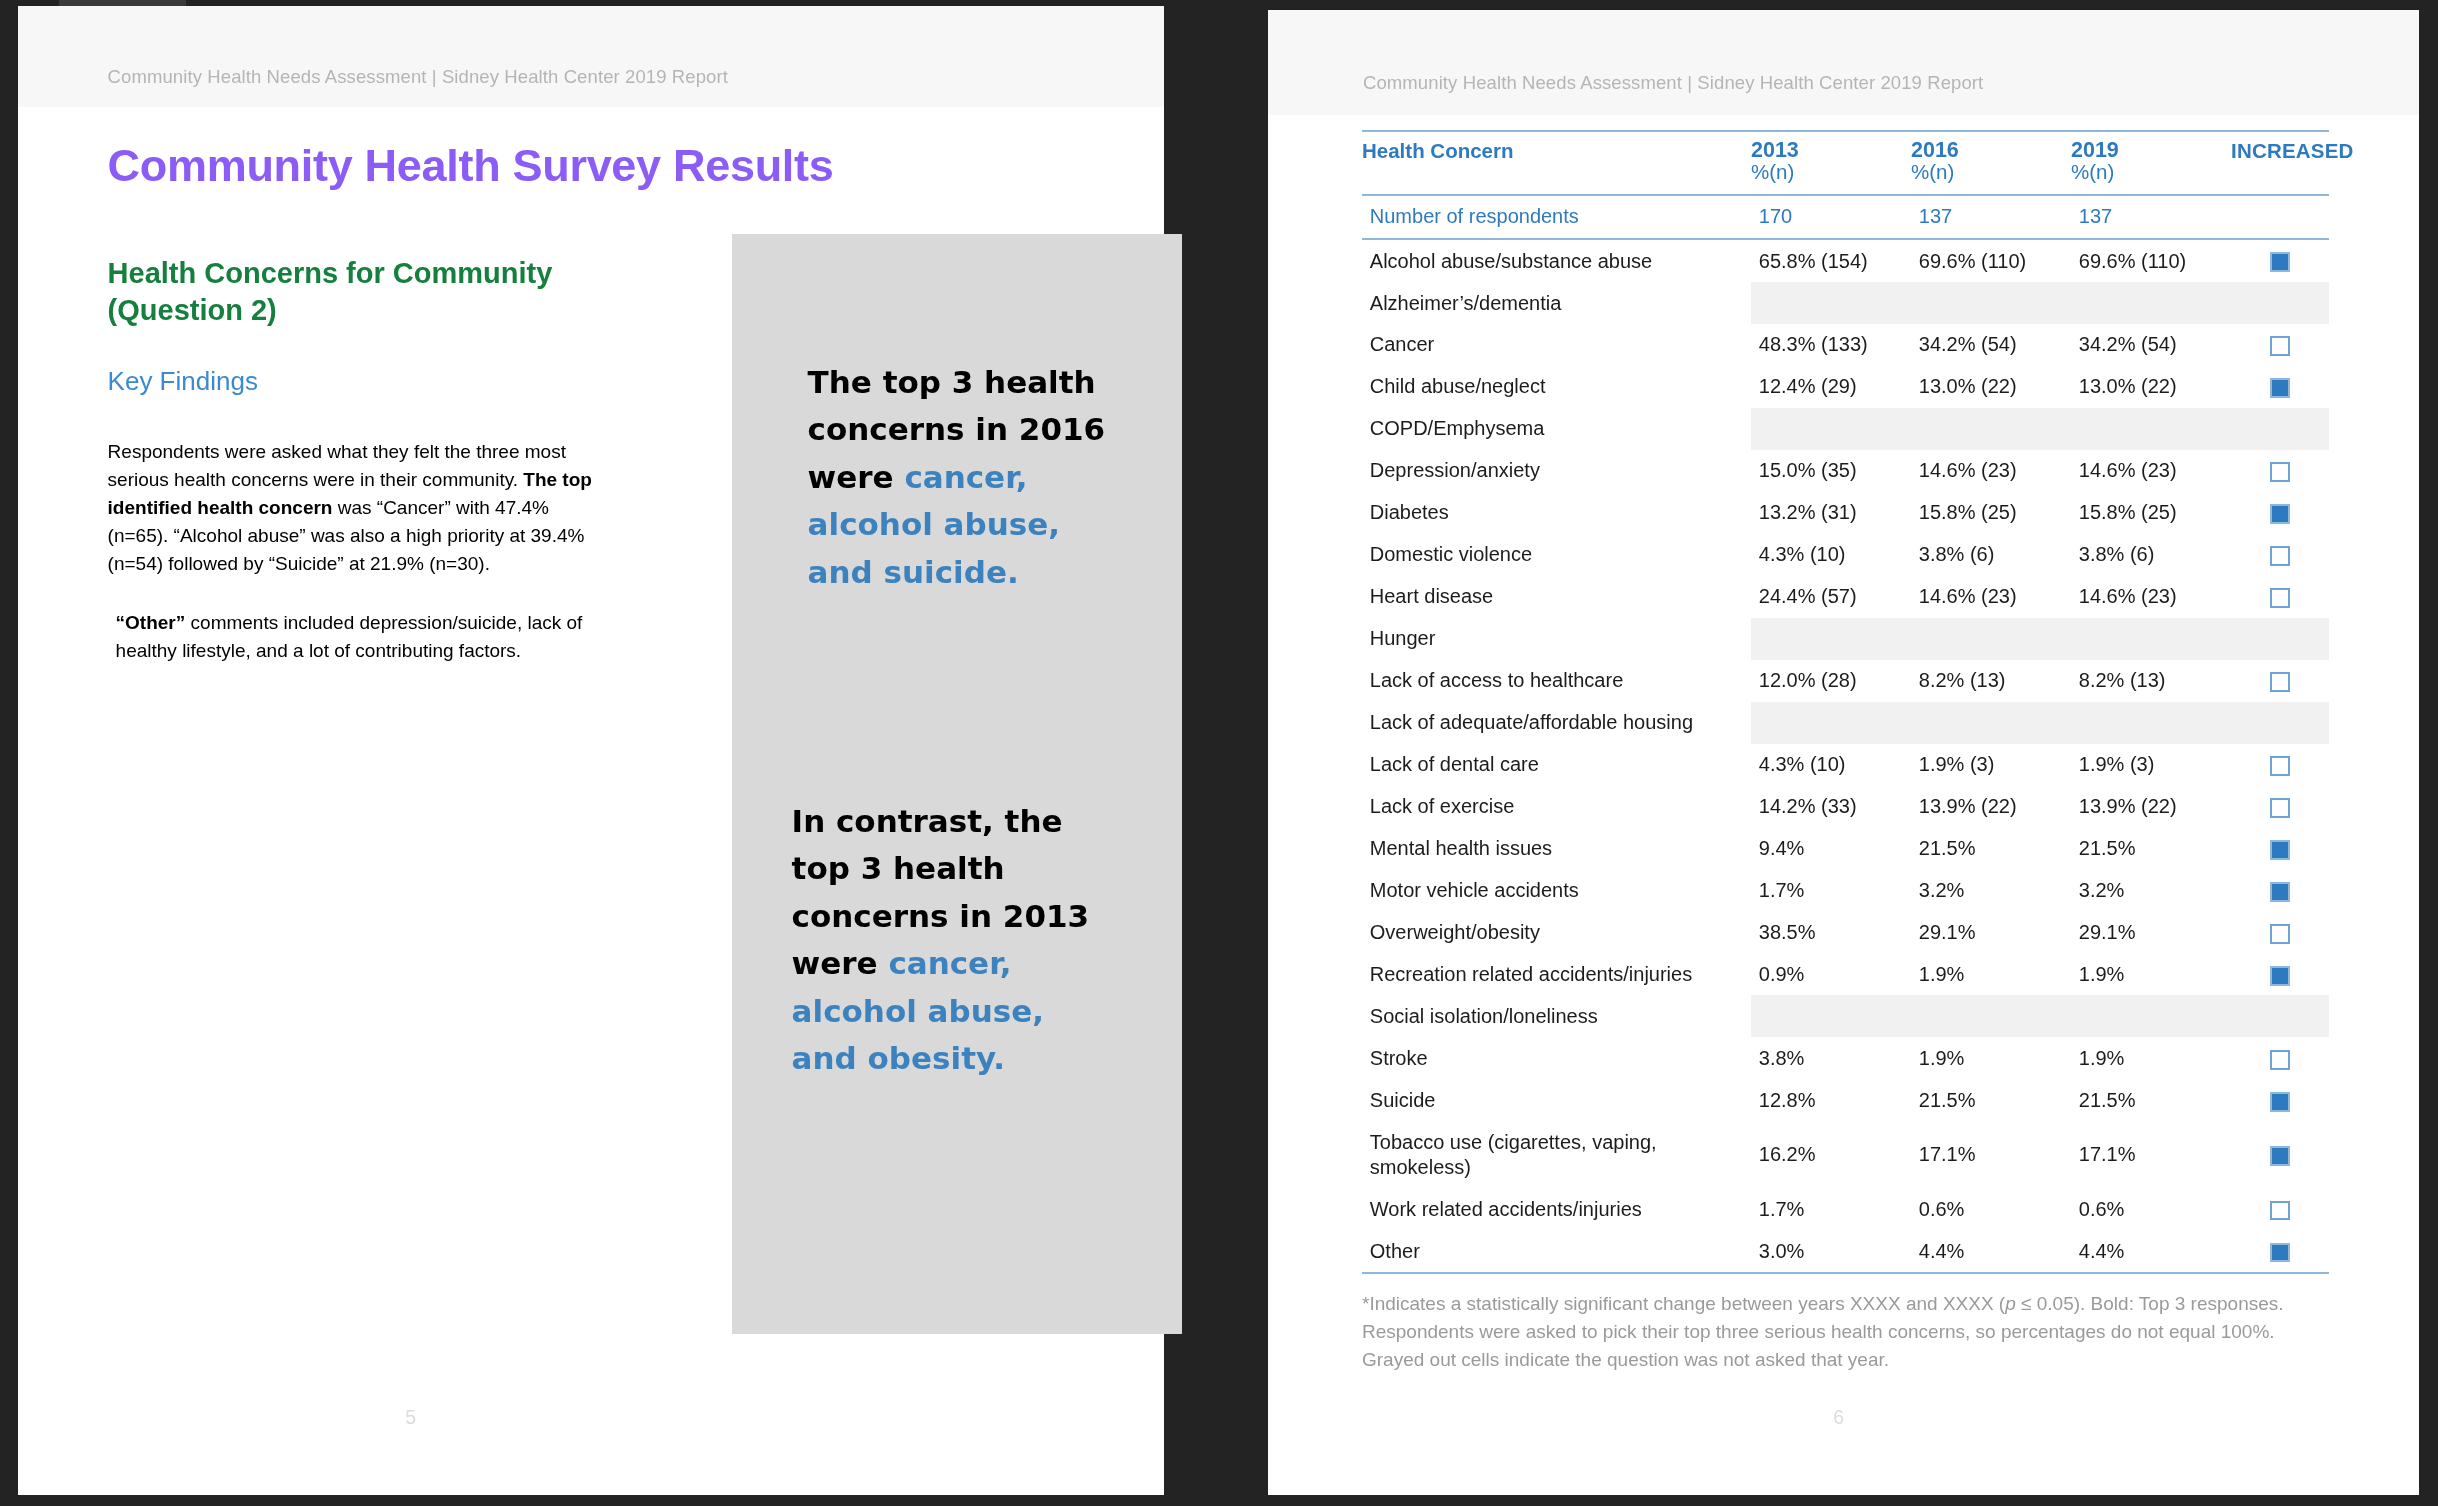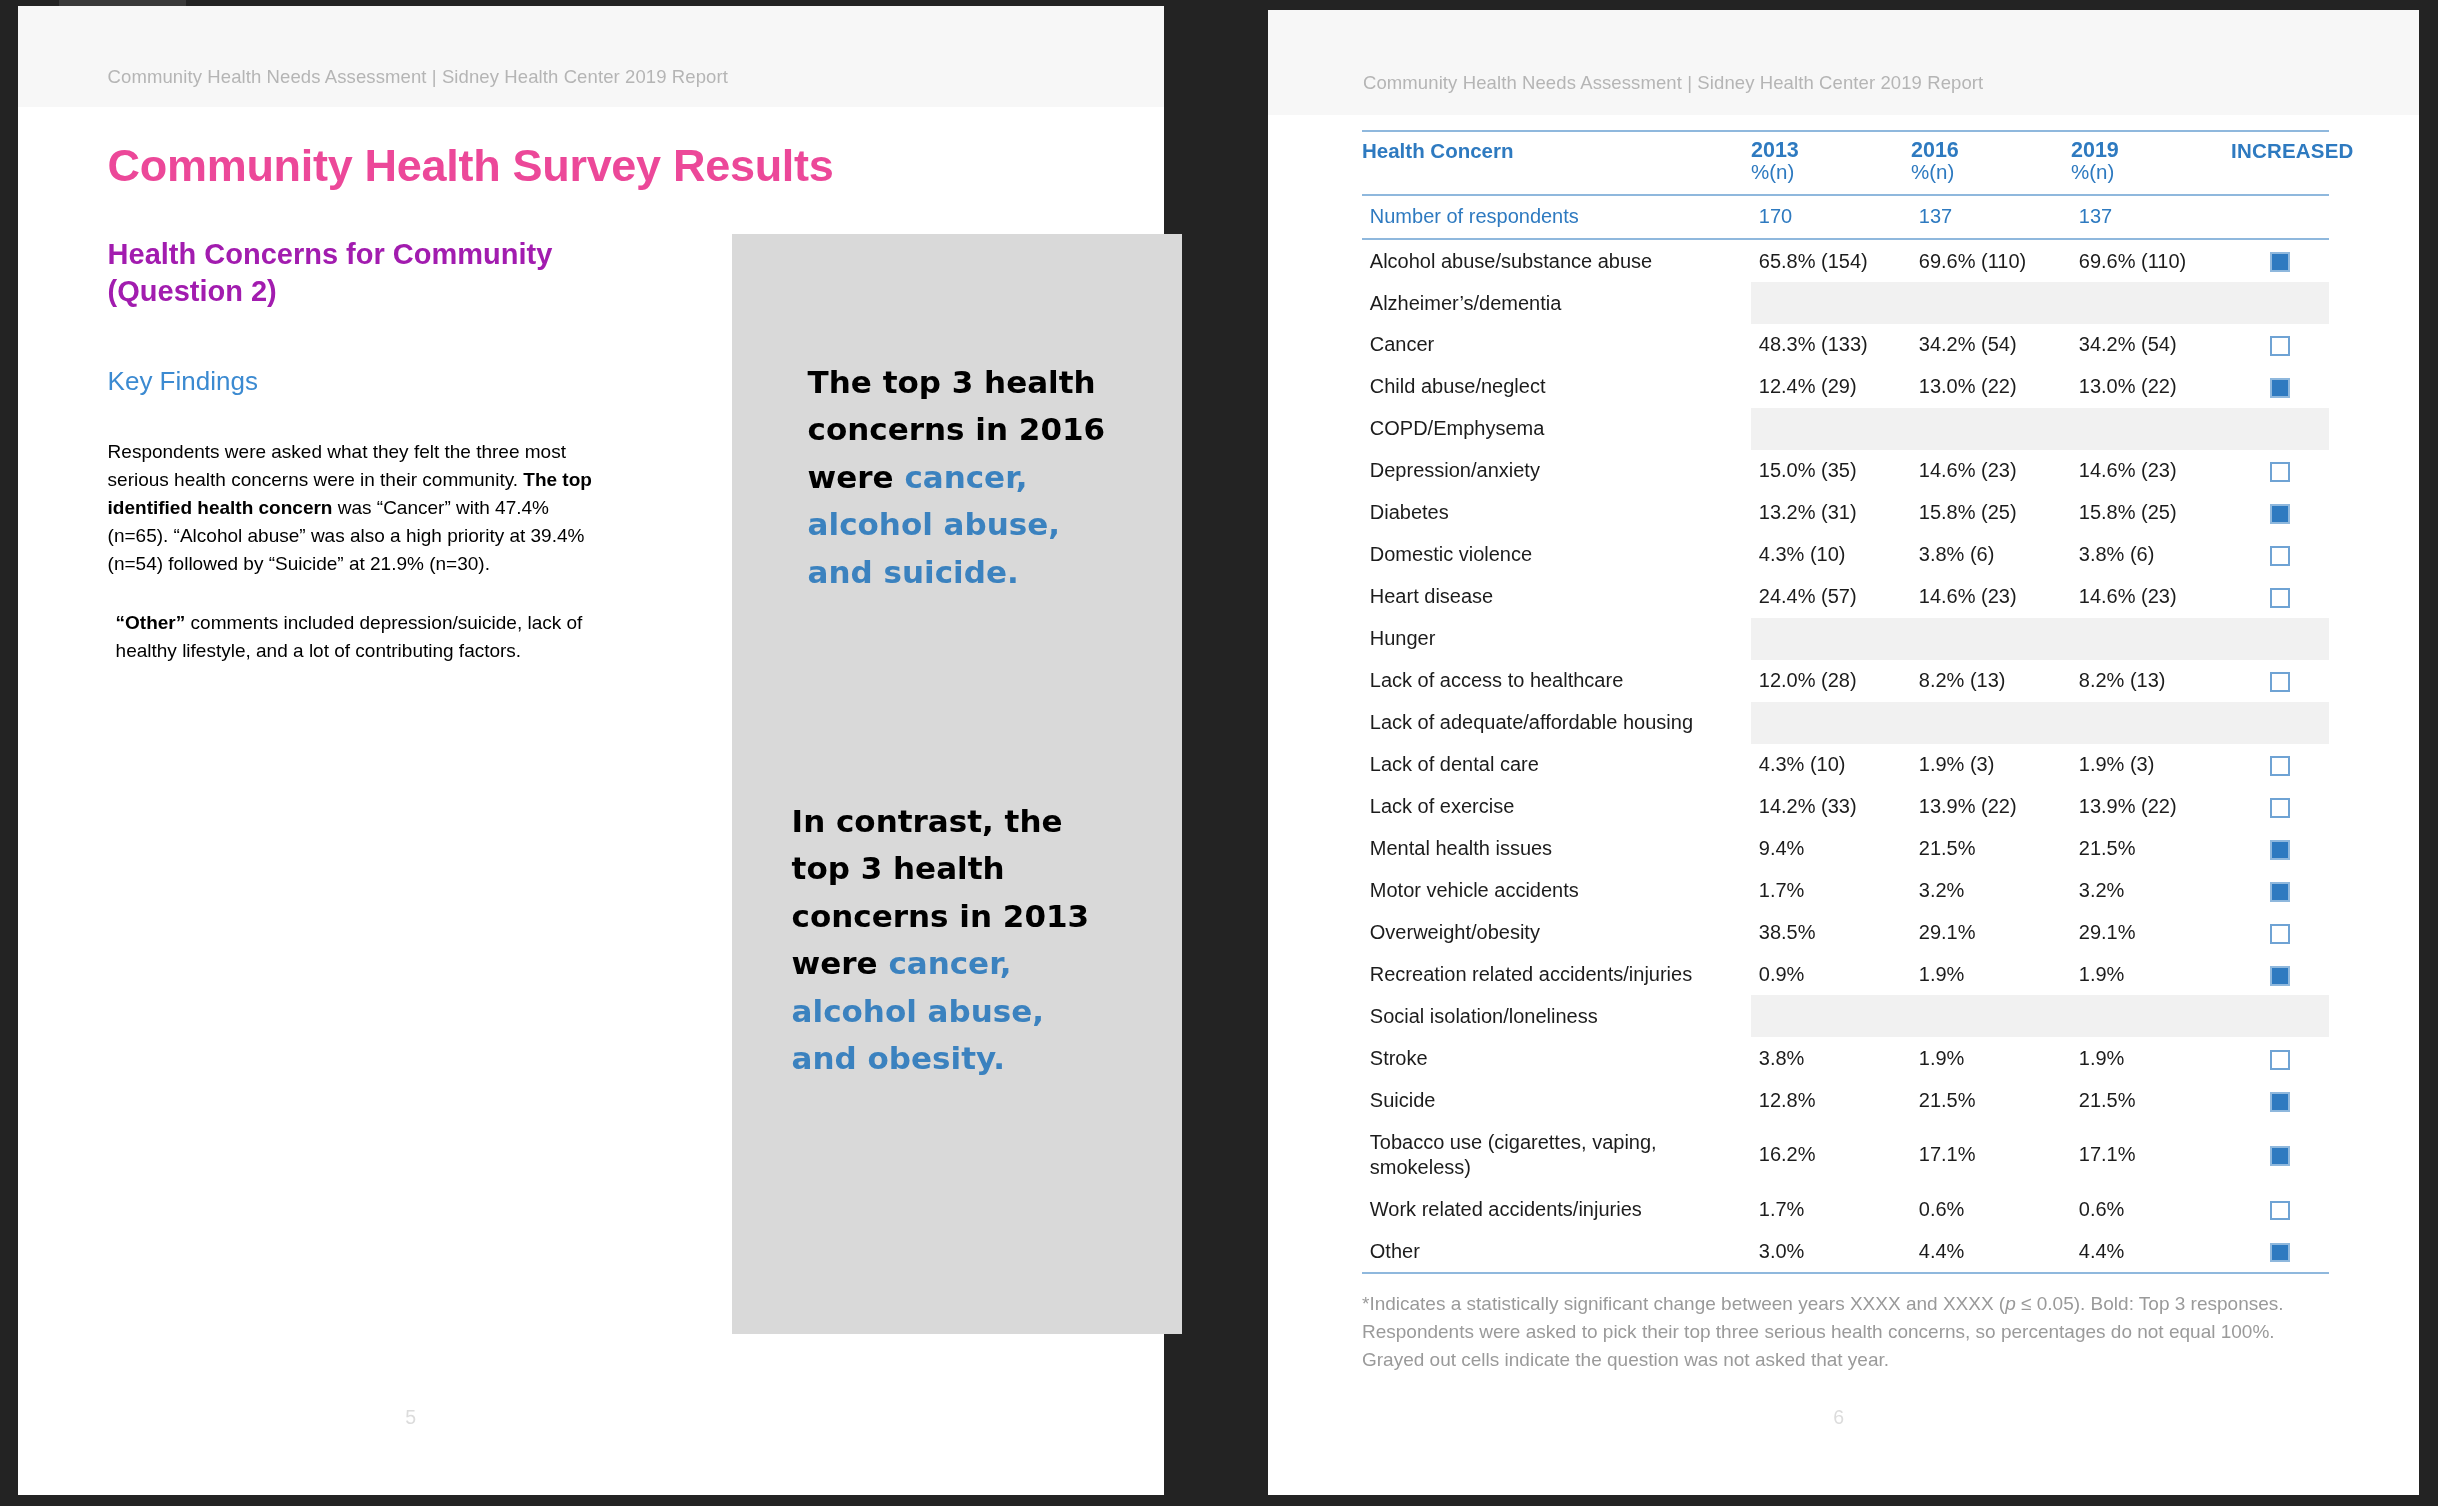"Community Health Survey Results" .doc-title { color: #ec4899 -> #8b5cf6 }
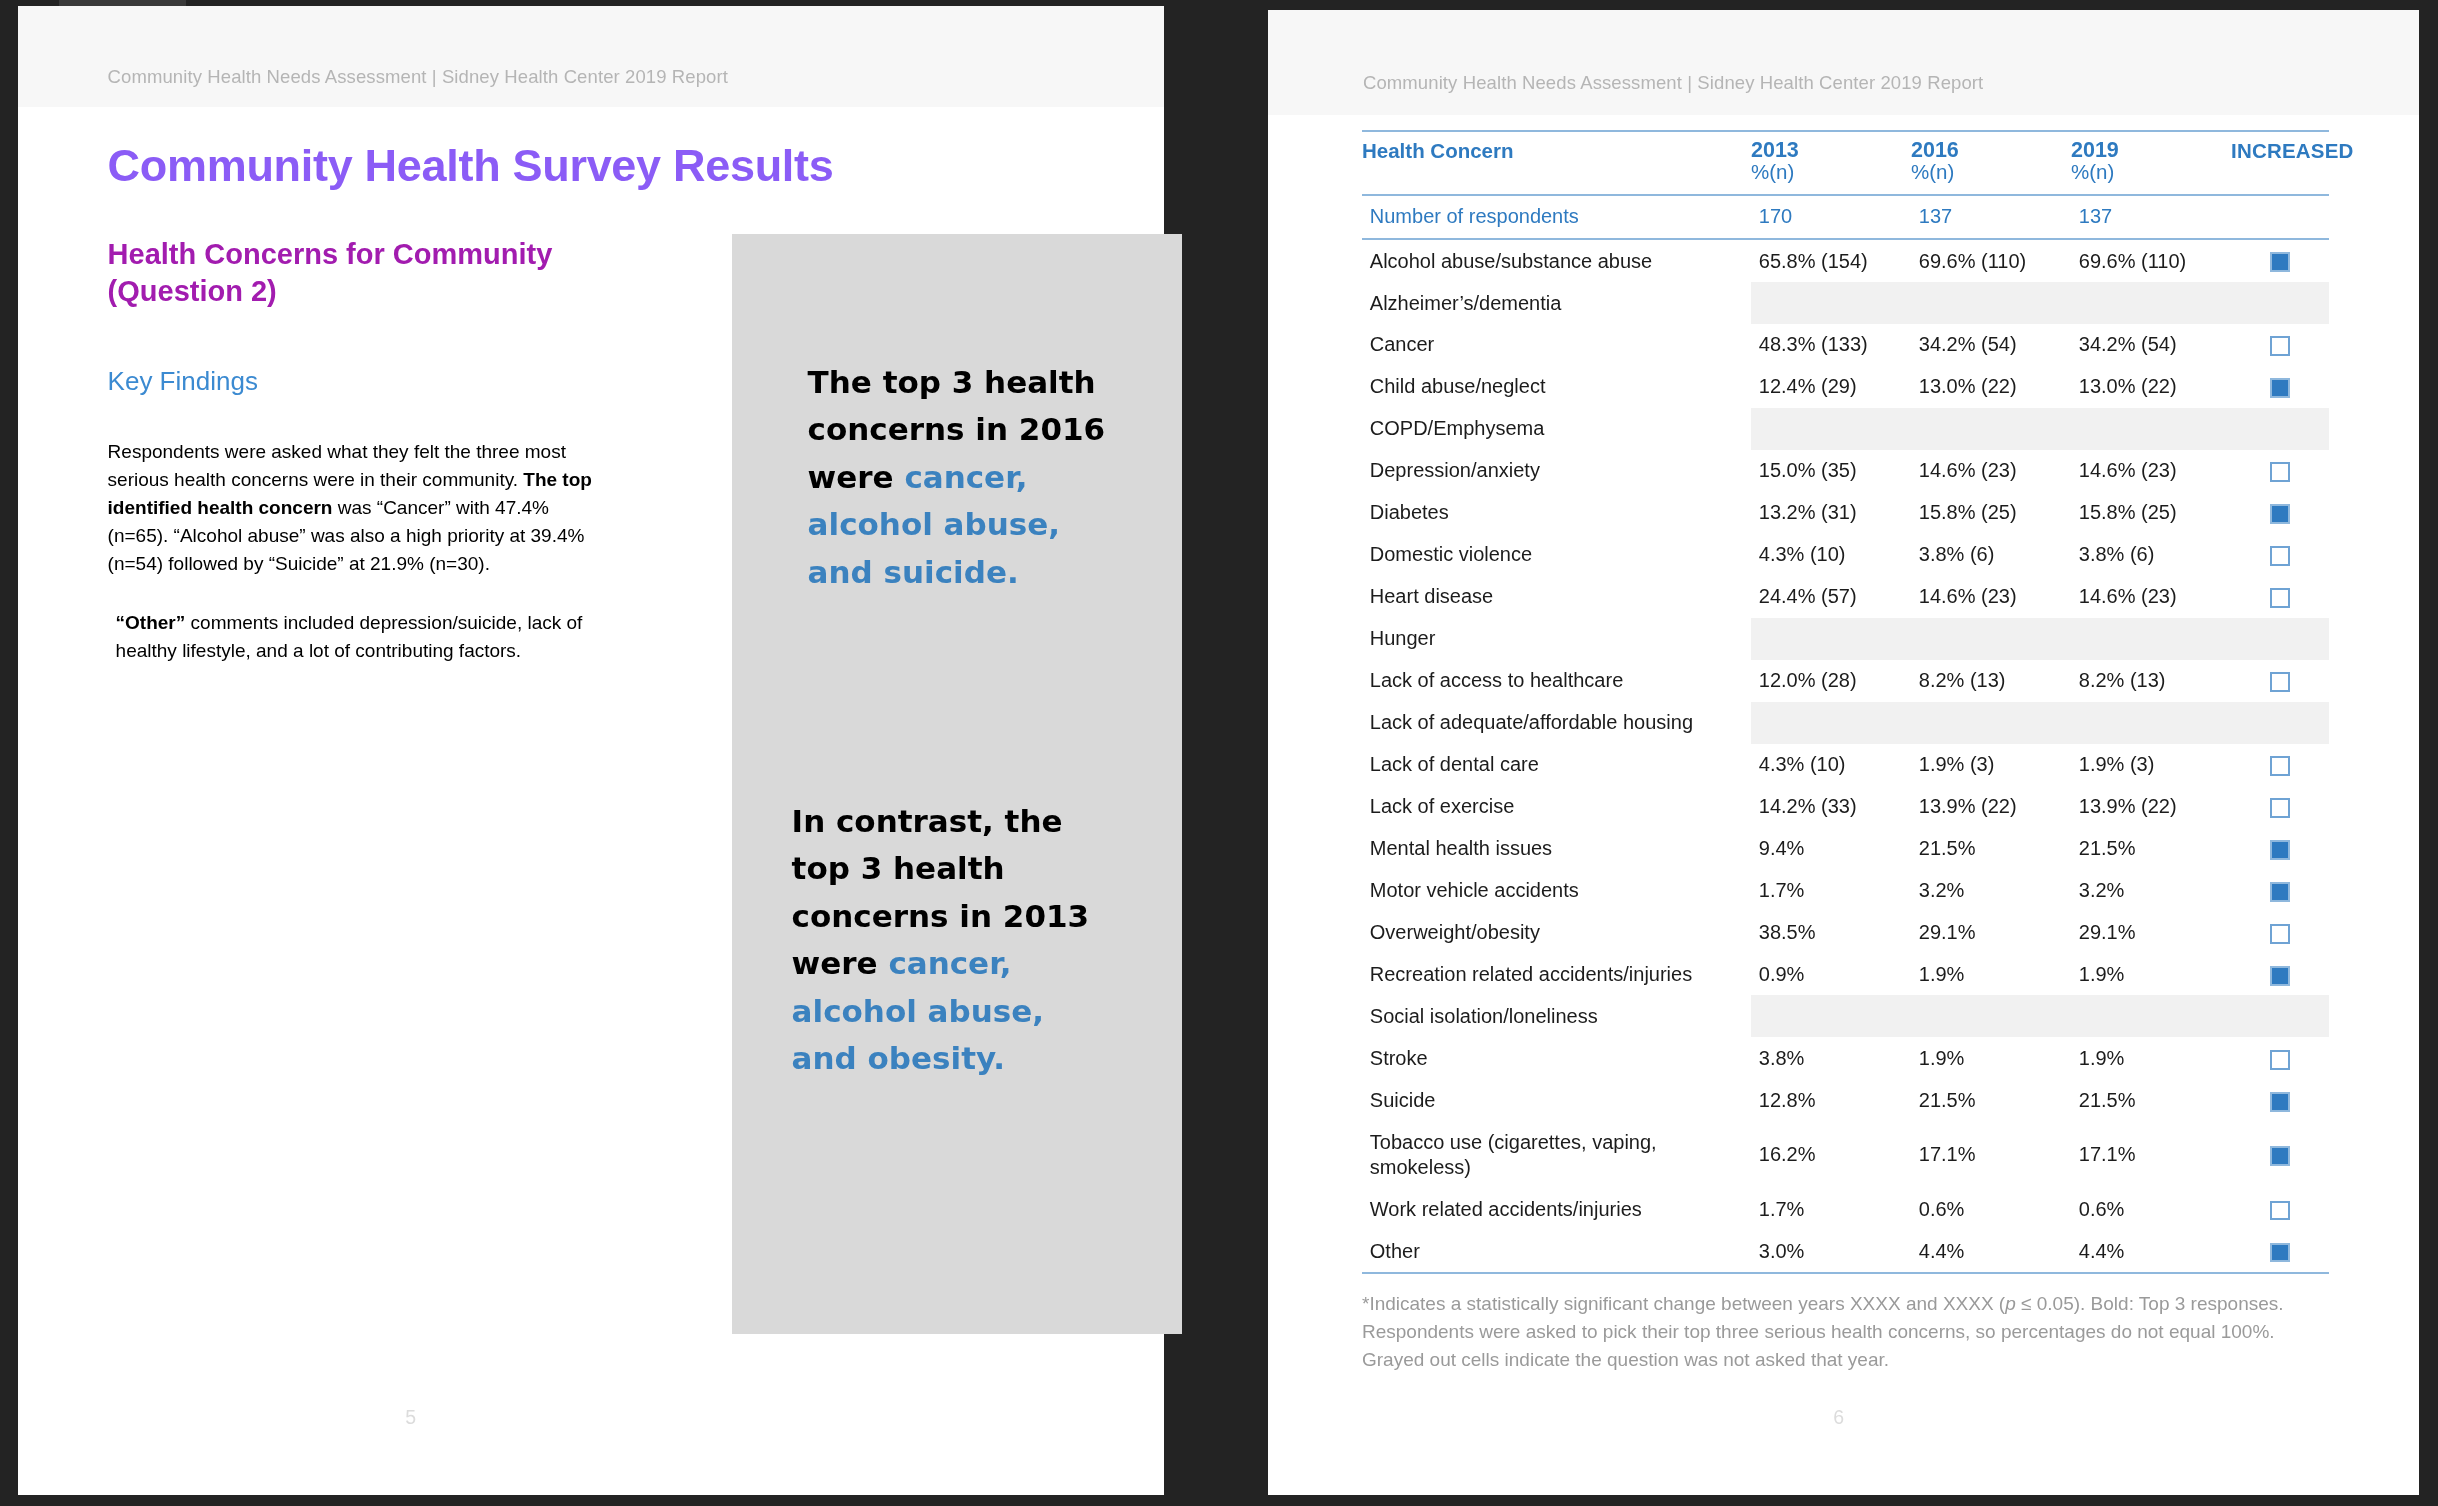"Health Concerns for Community (Question" .section-heading { color: #a21caf -> #15803d; top: 230px -> 249px }
